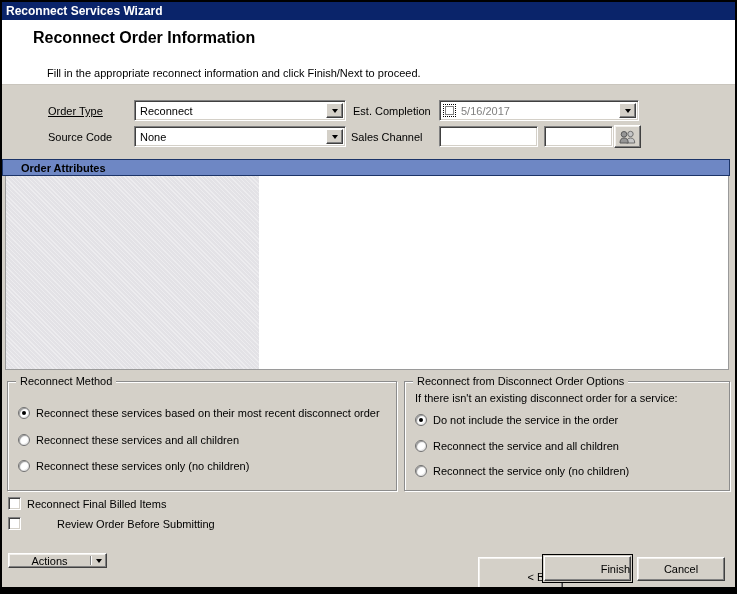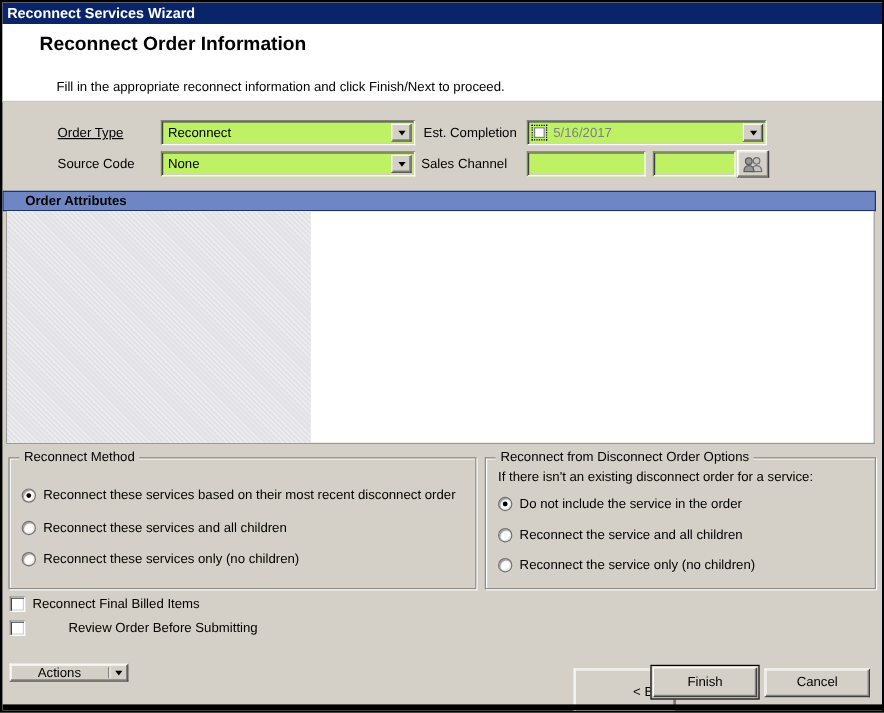"Reconnect" .sunken { background: #bef264 -> #ffffff }
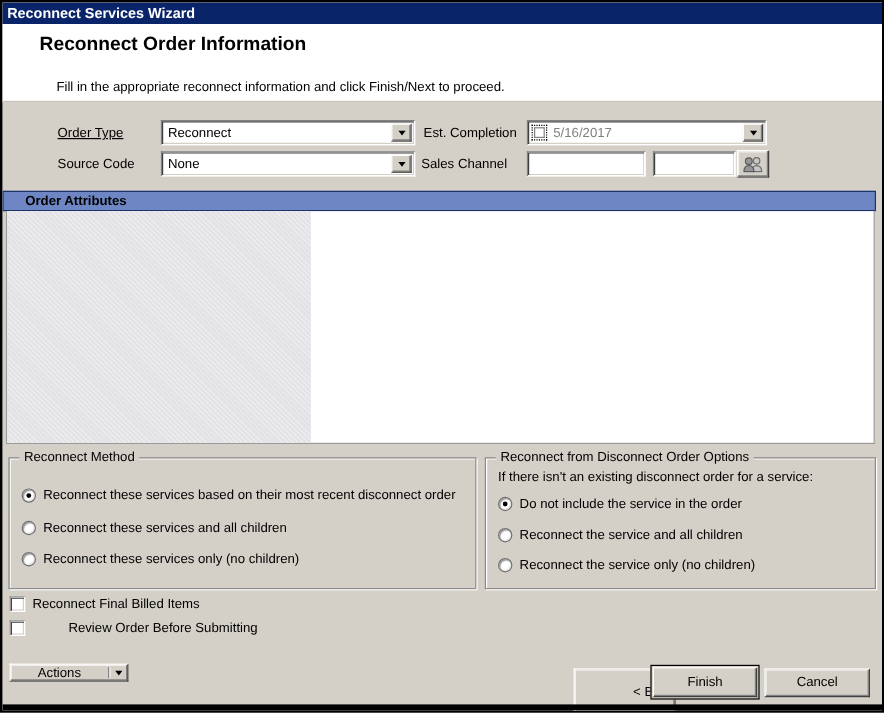"Finish" .btn-default .btn-inner { justify-content: center -> flex-end }
